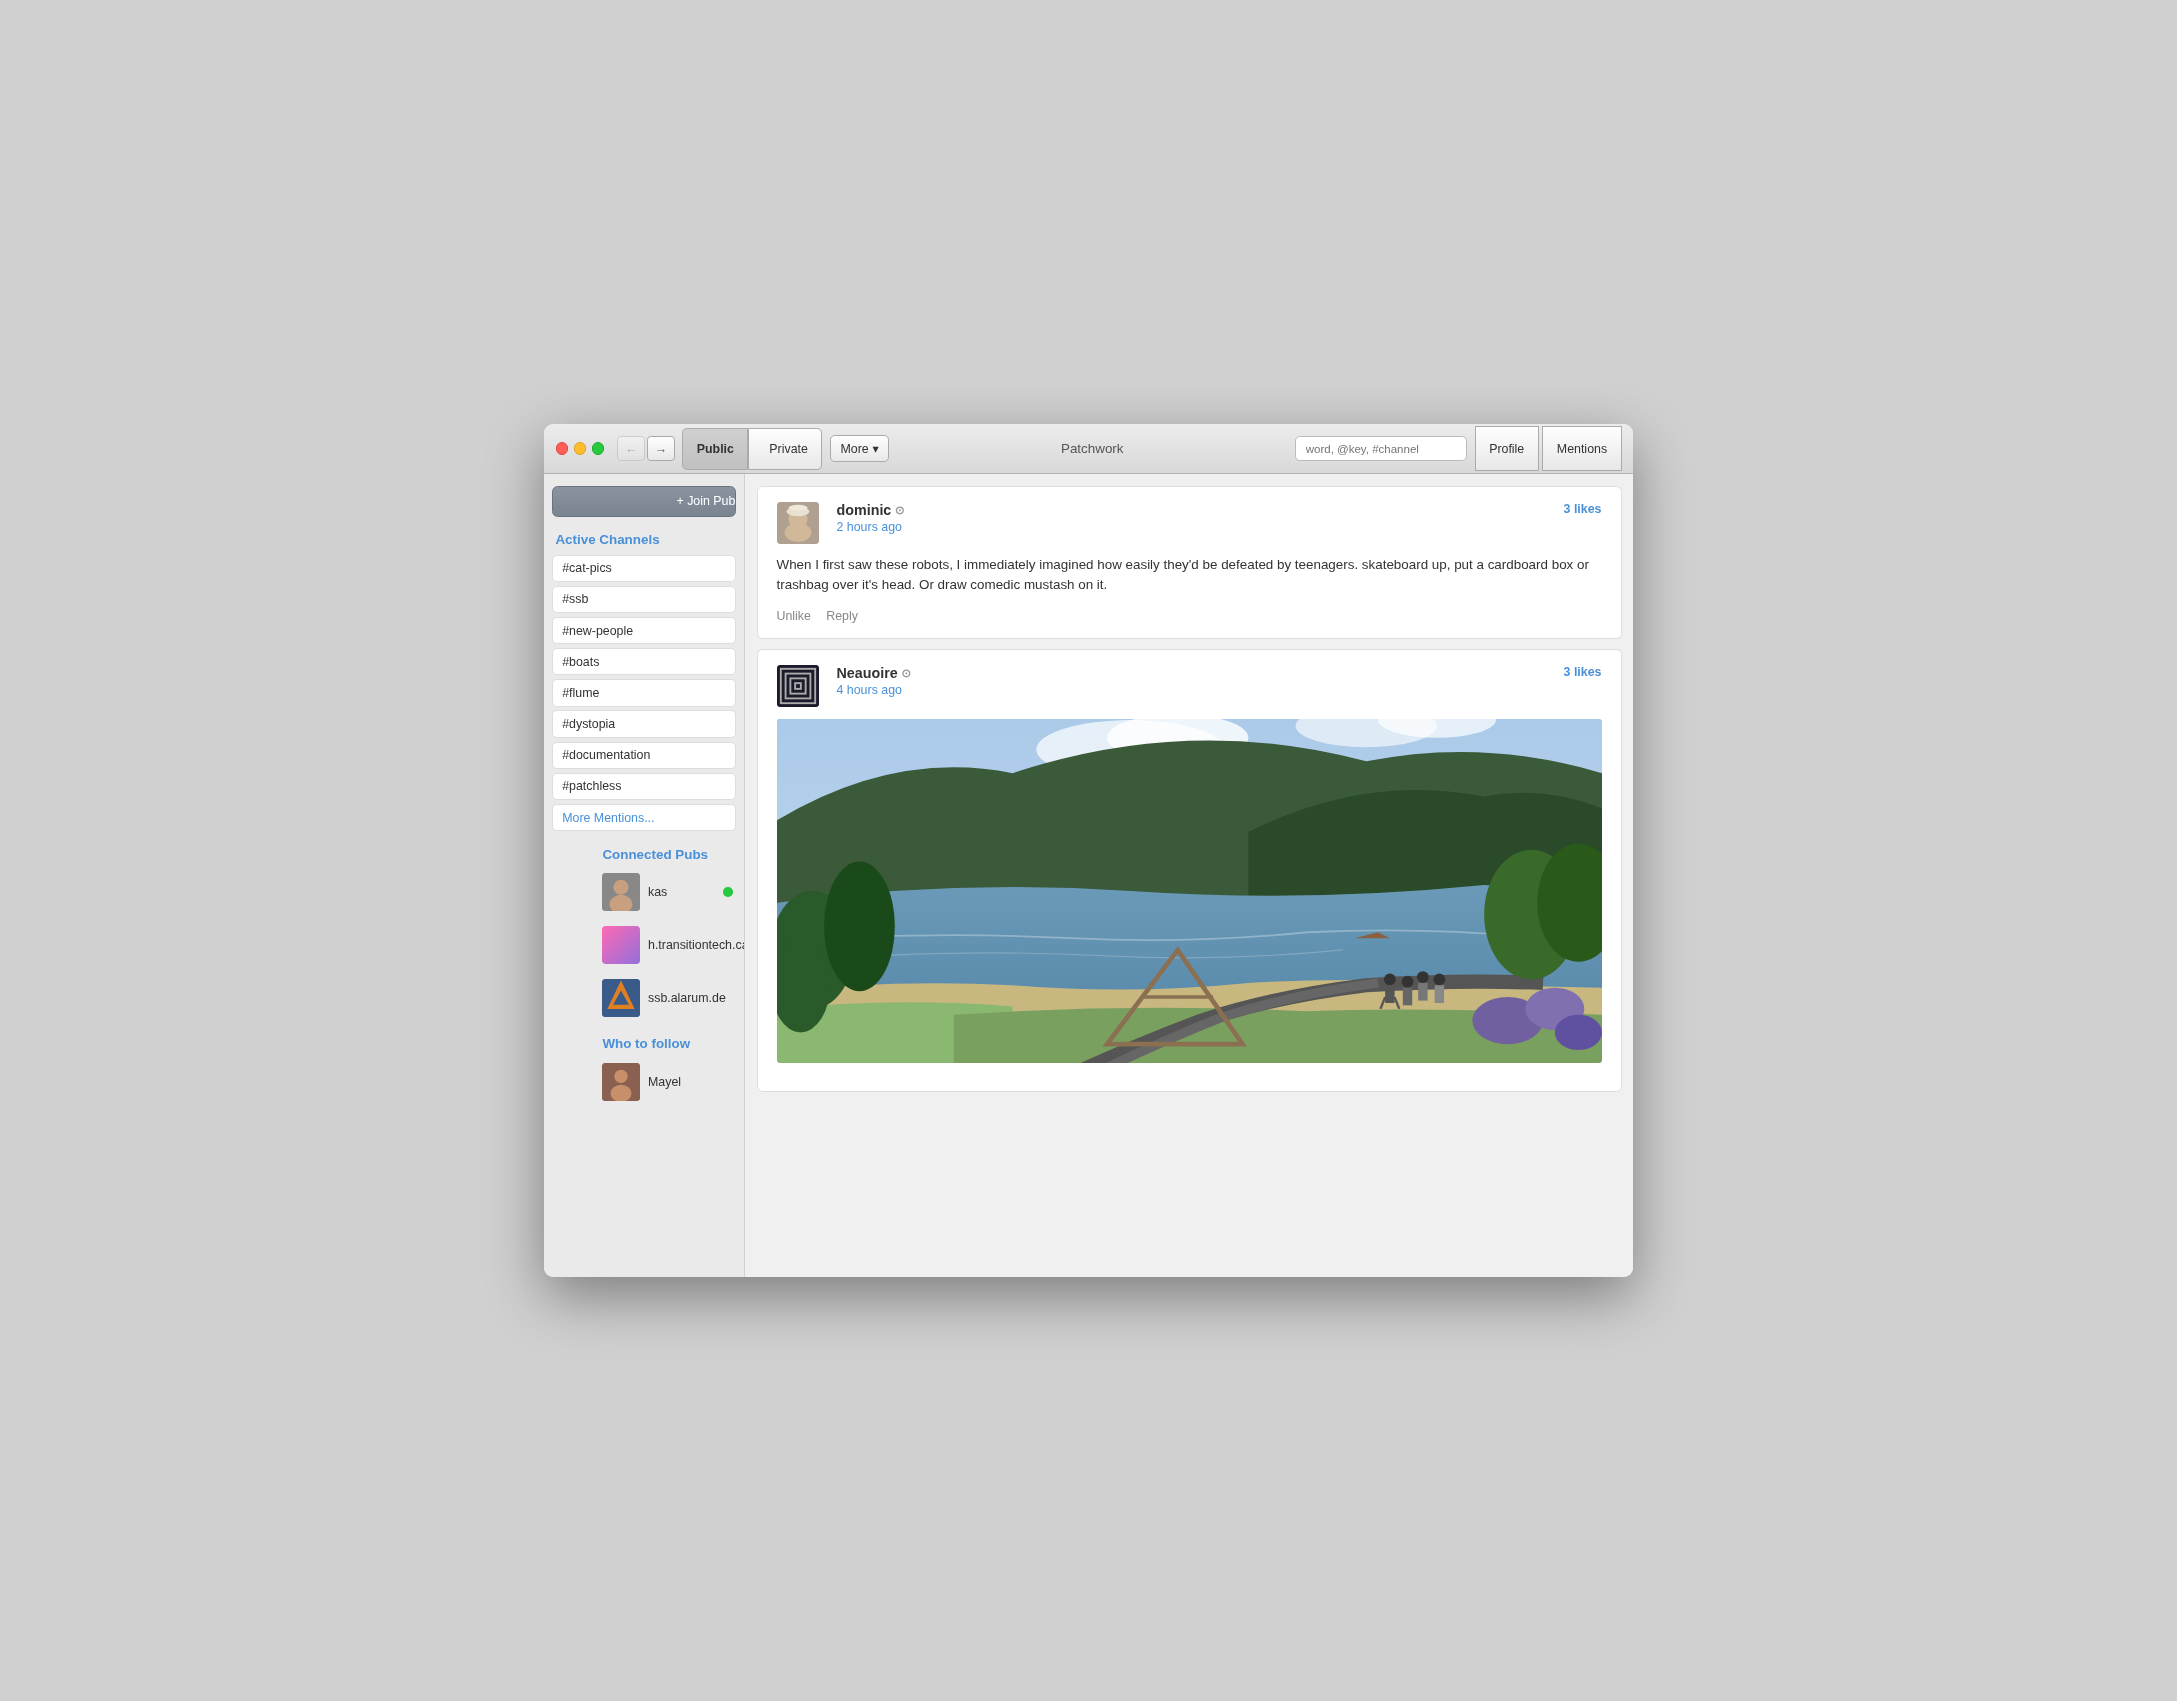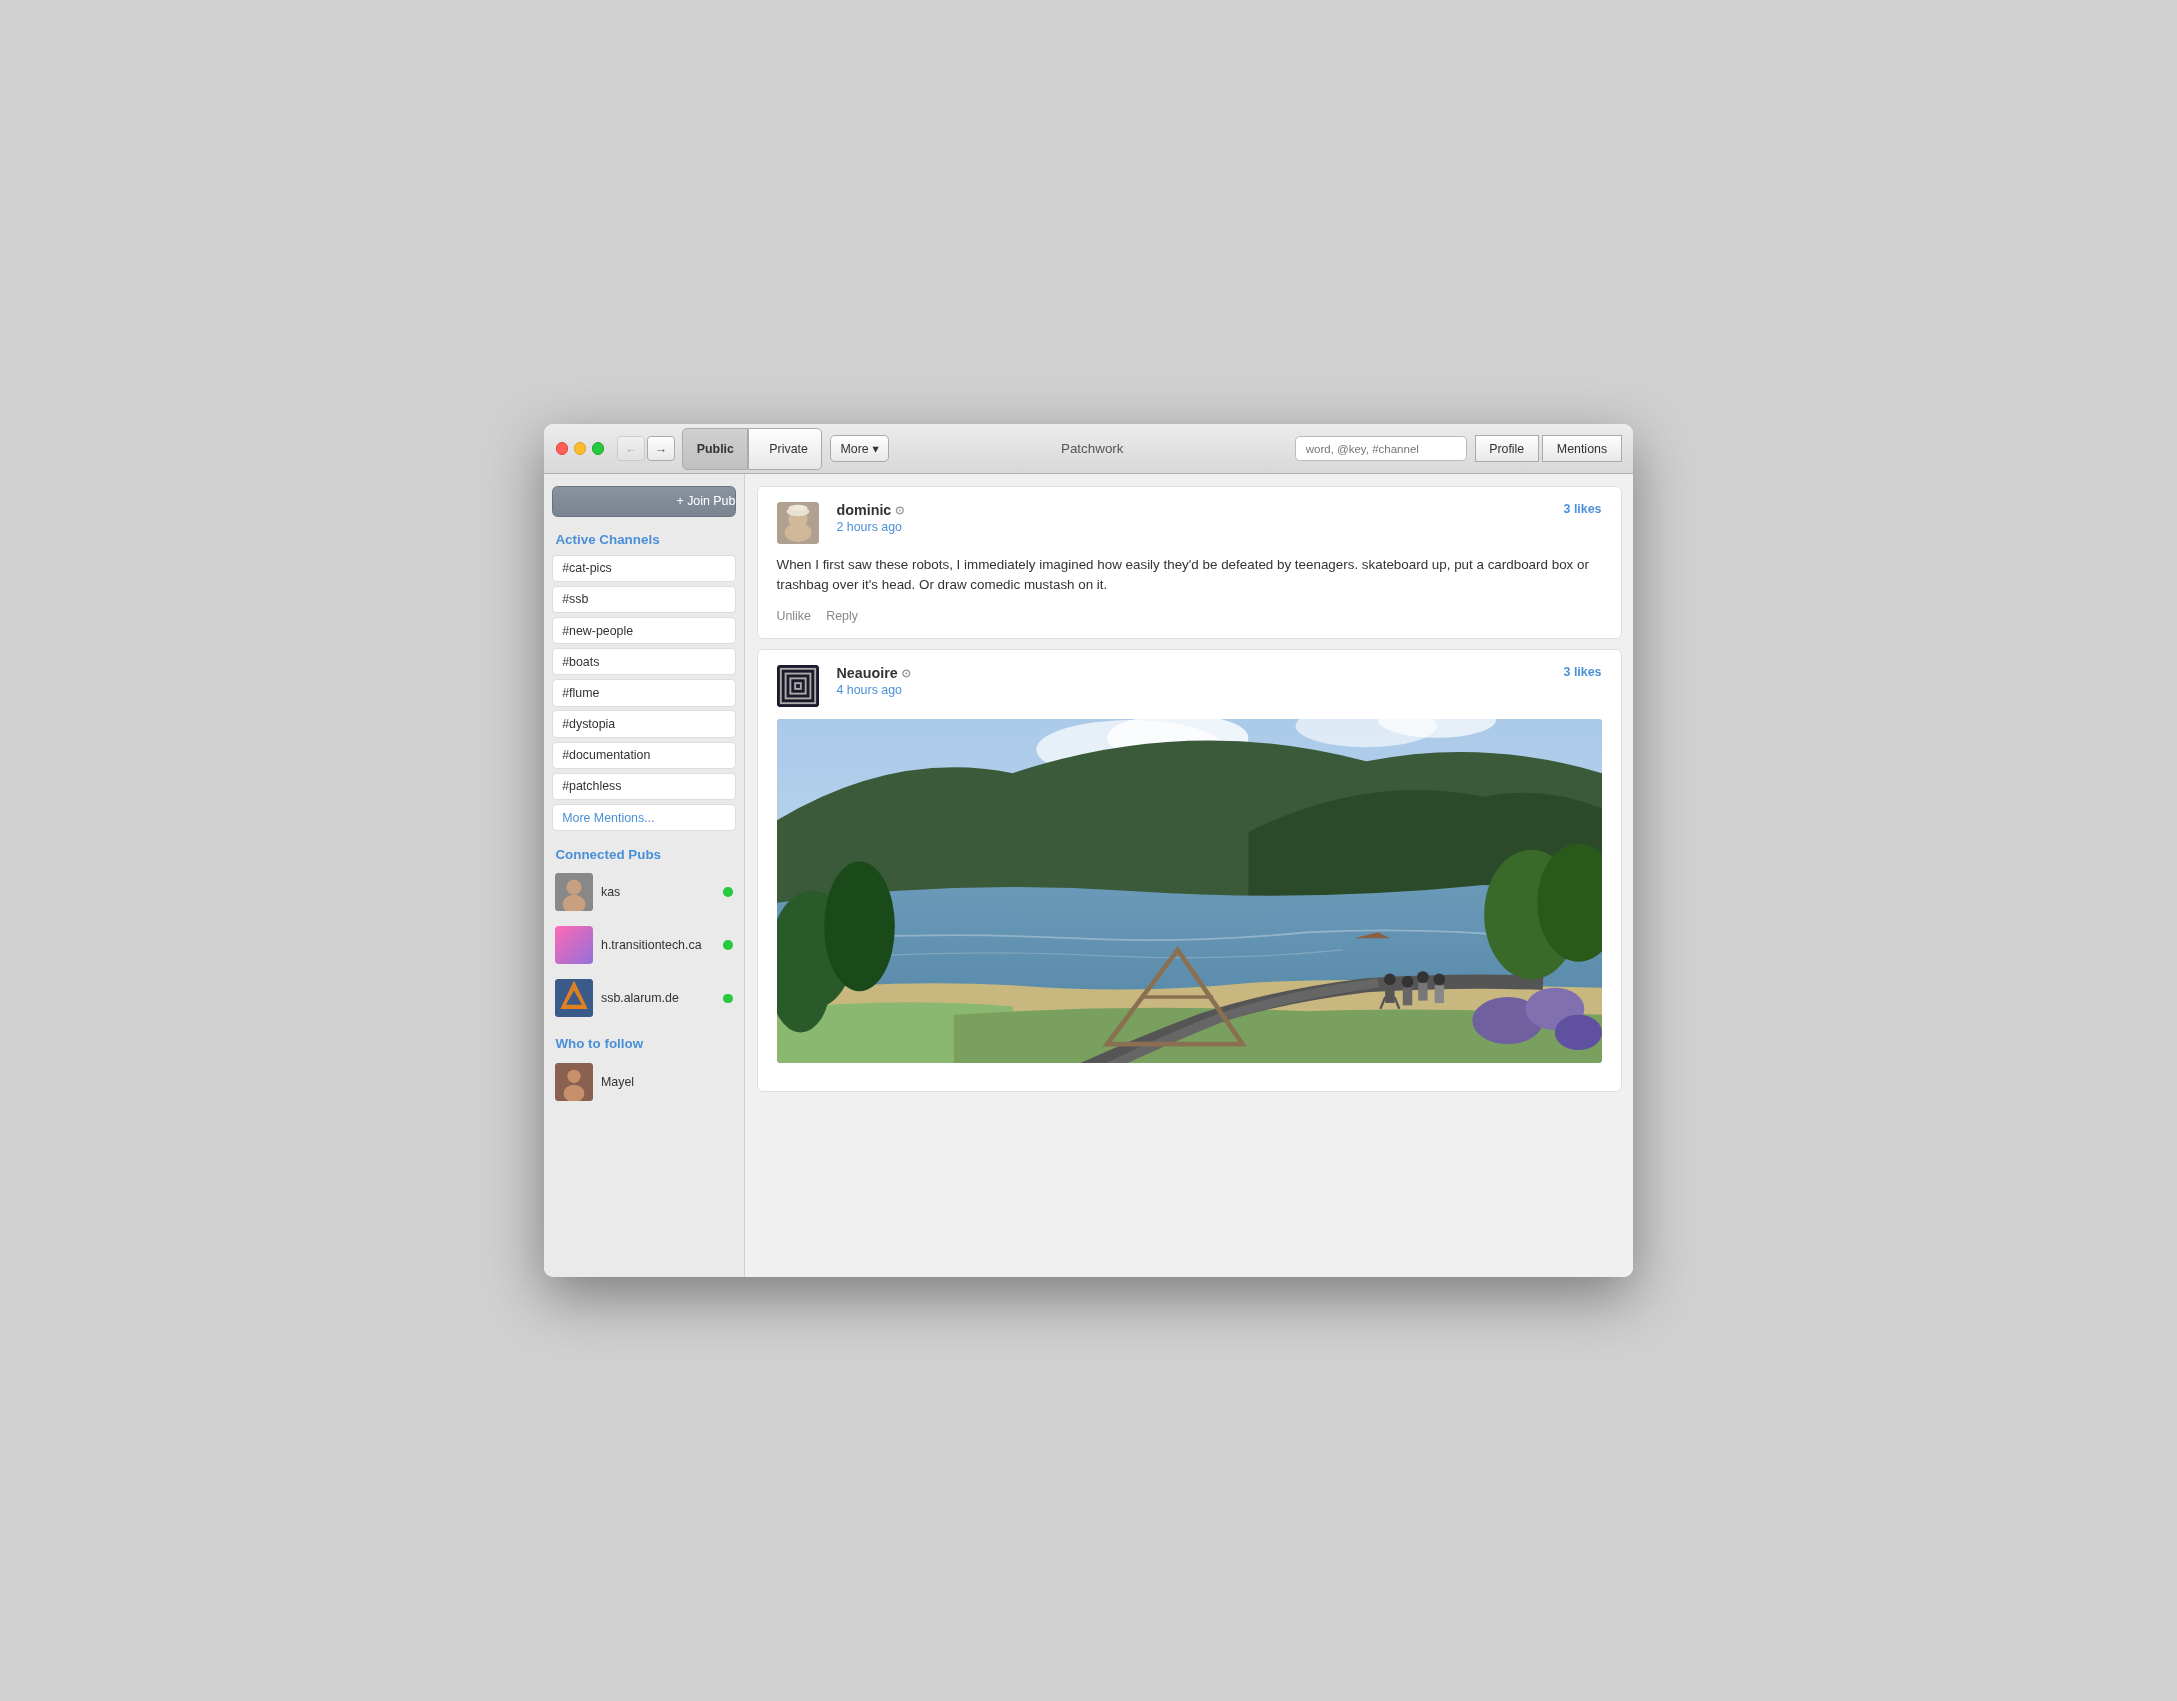"Profile" .right-btn { height: 27px -> 45px }
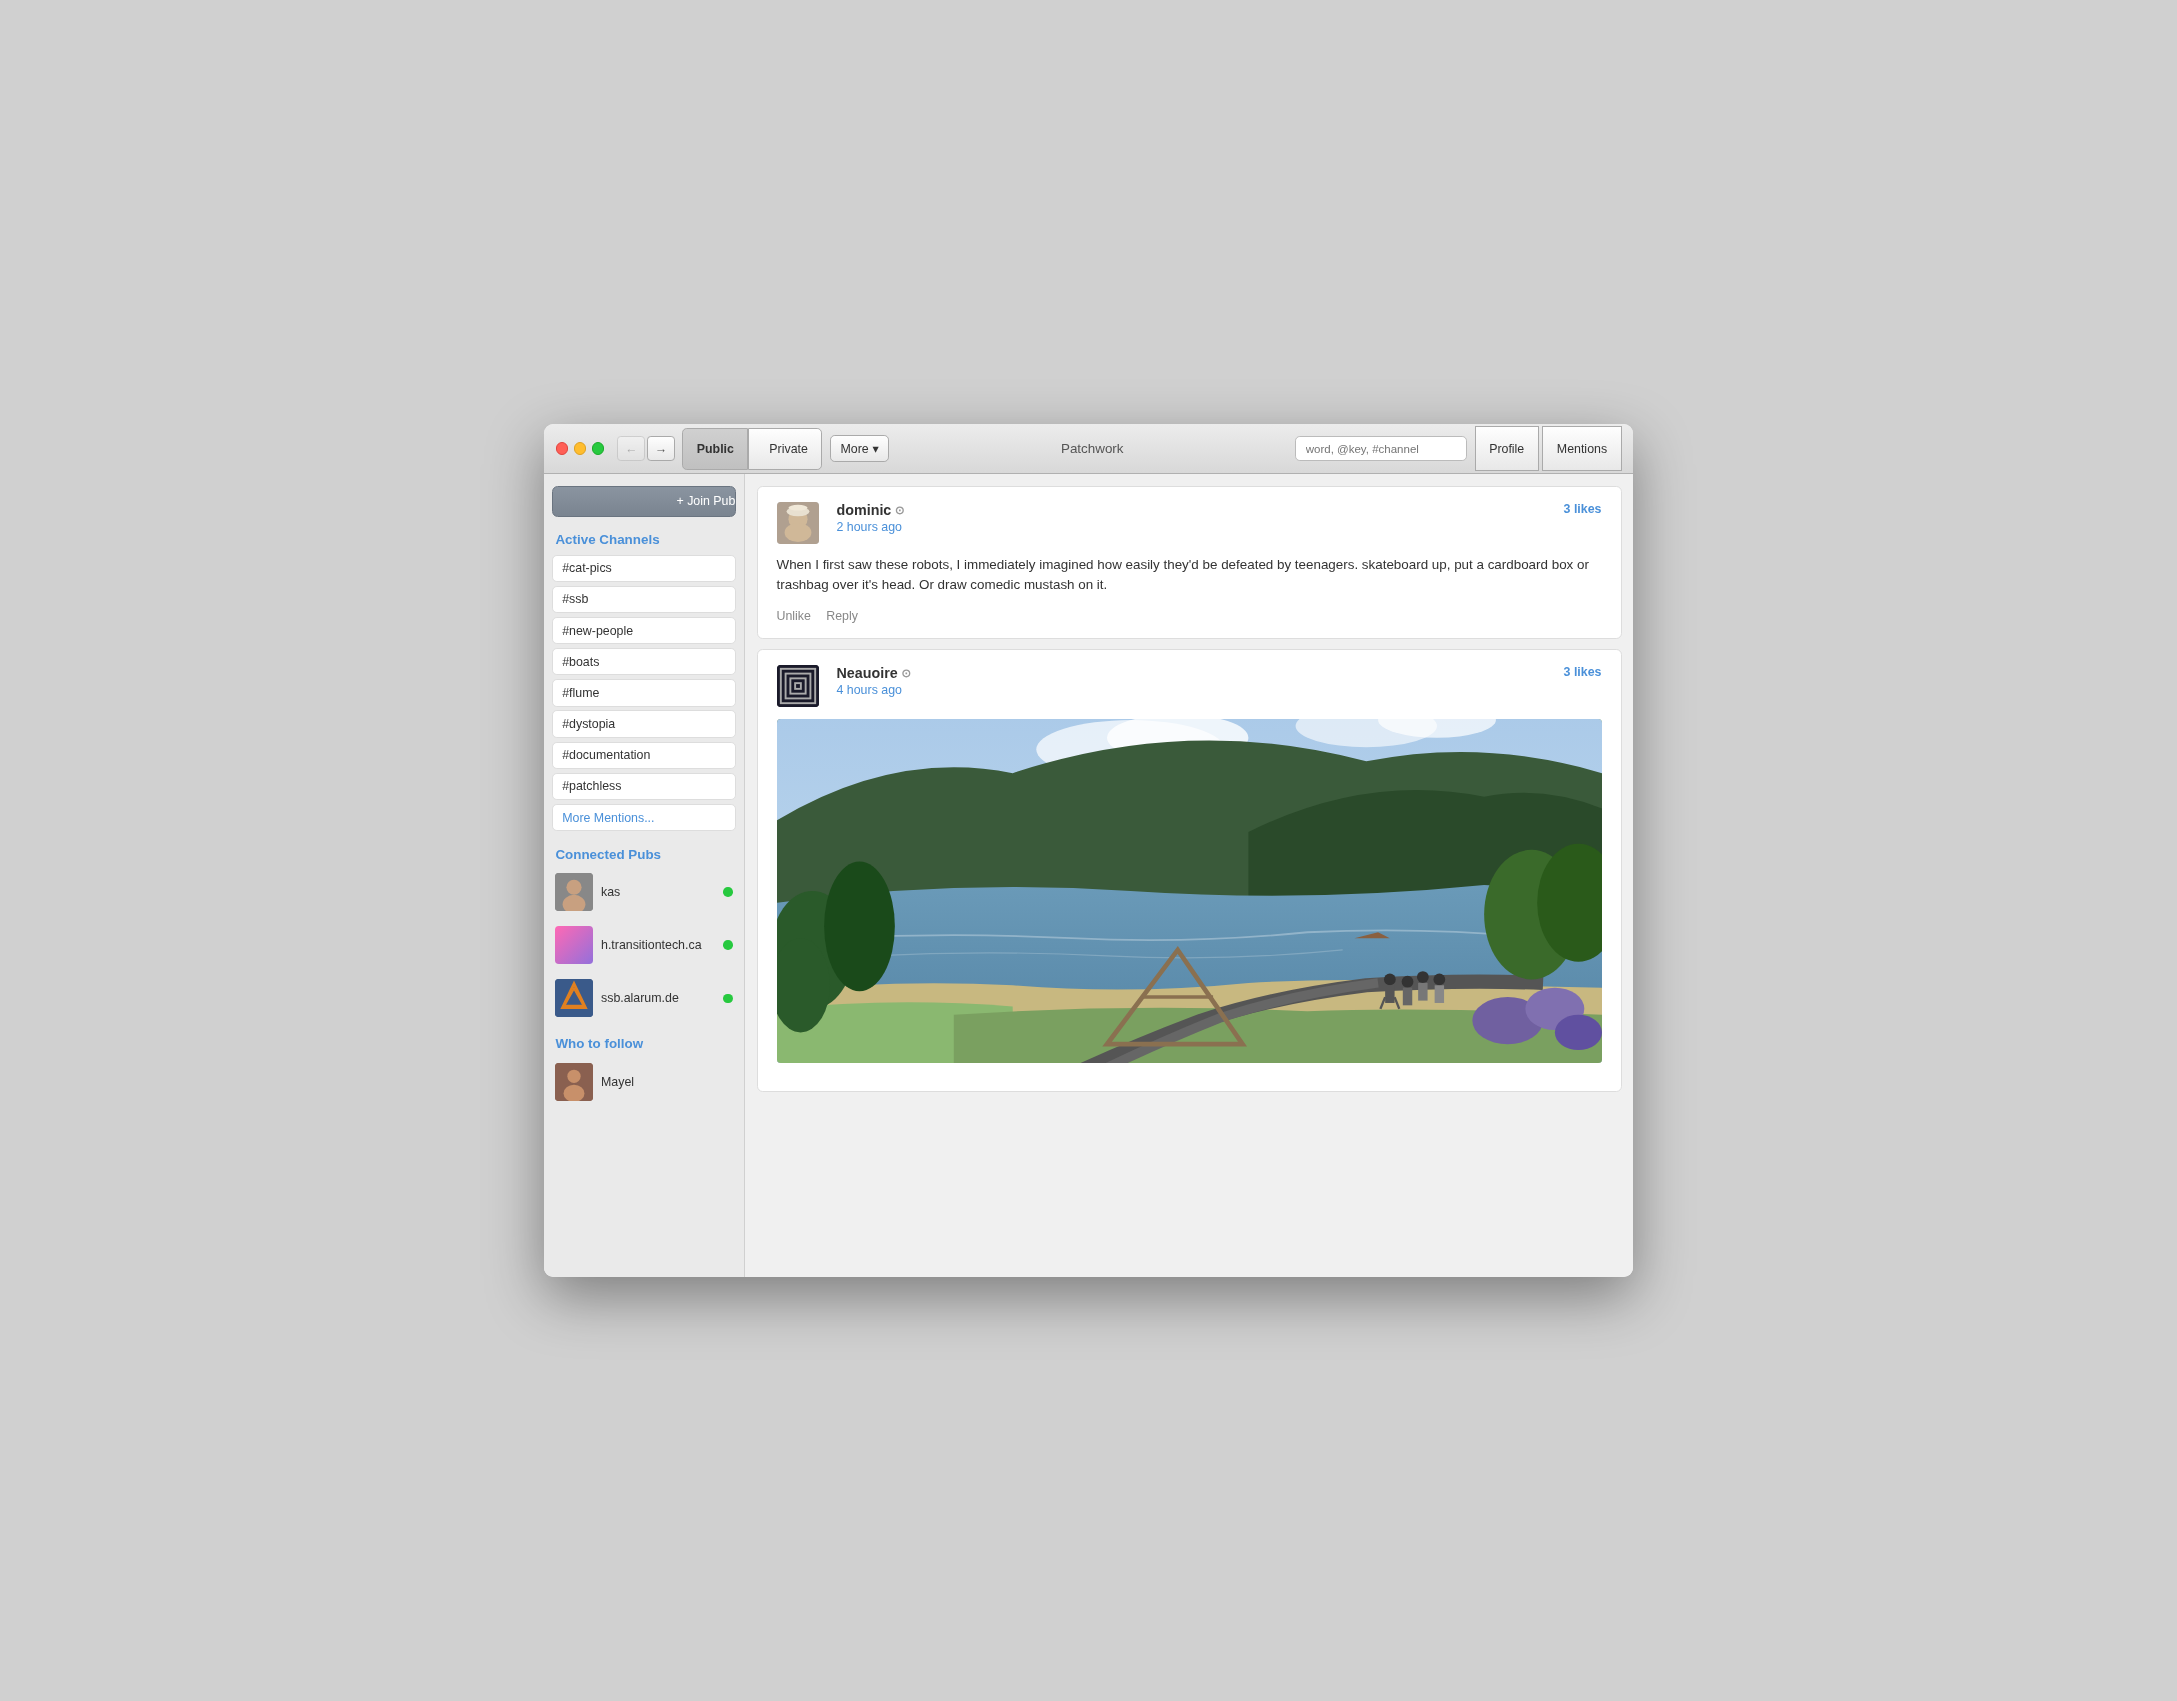"Connected Pubs" .section-gap { margin-left: none -> 47px }
